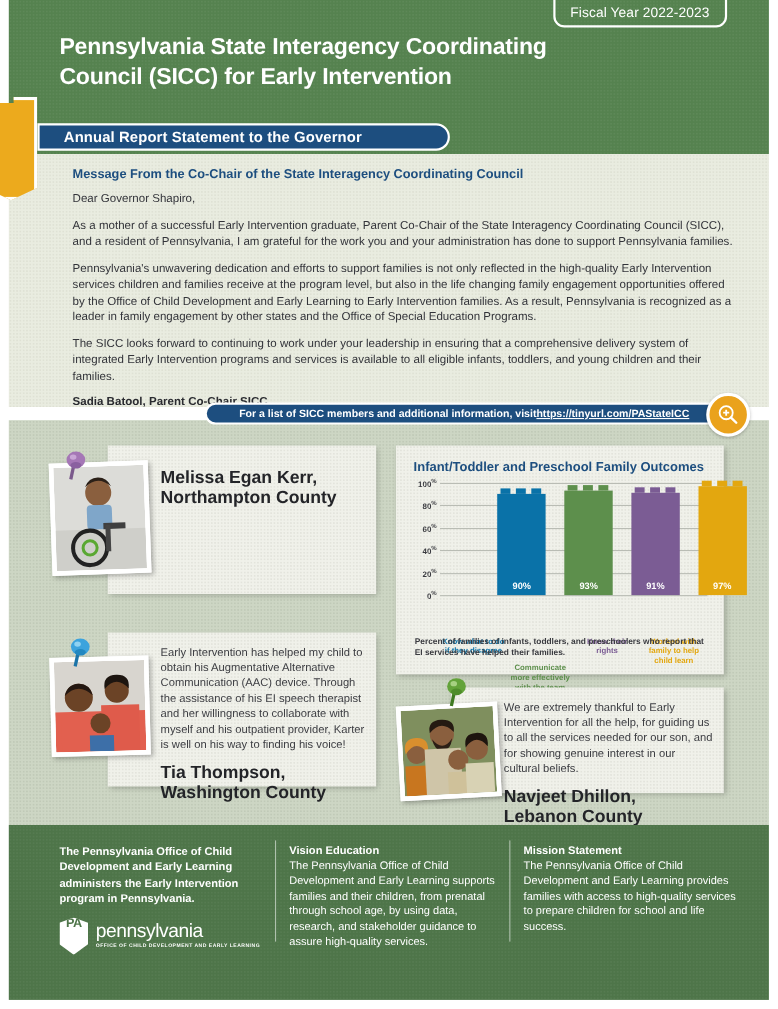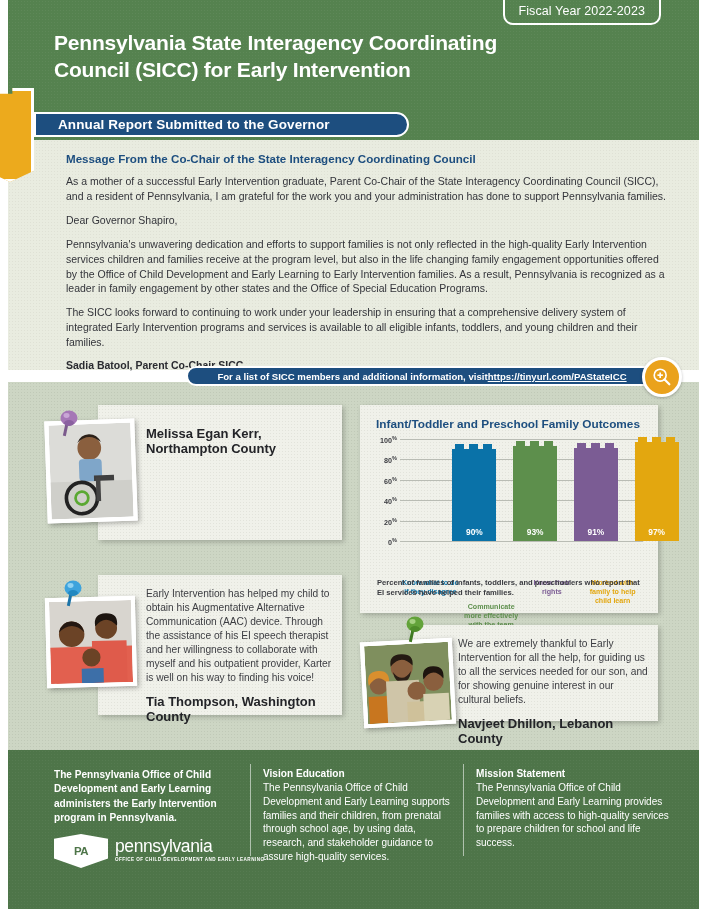"Annual Report Submitted to the" div.ribbon { text: Submitted -> Statement }
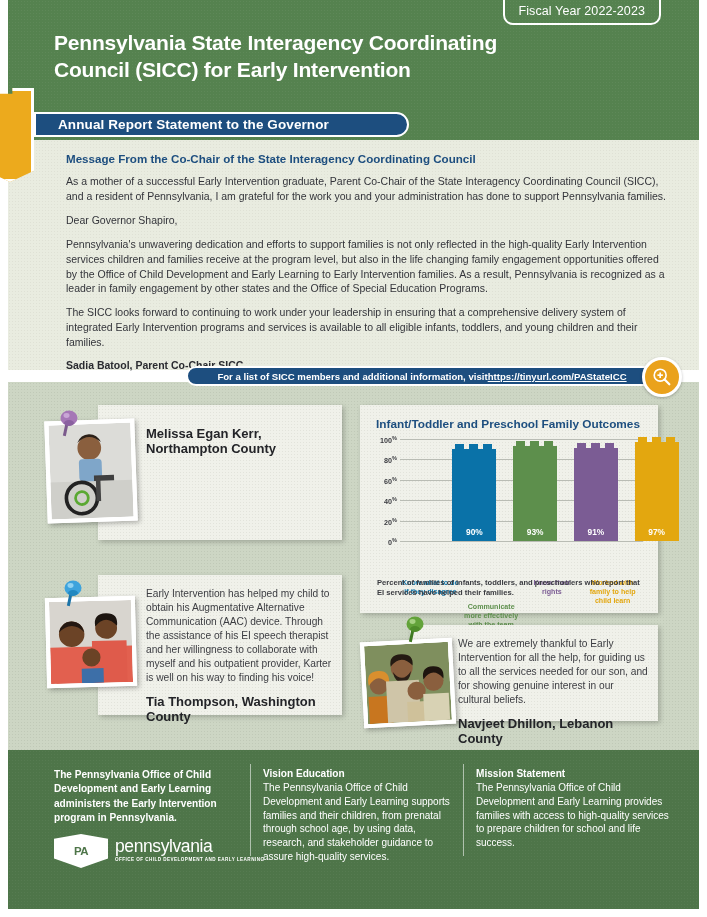"As a mother of a" p { order: before "Dear Governor Shapiro," -> after "Dear Governor Shapiro," }
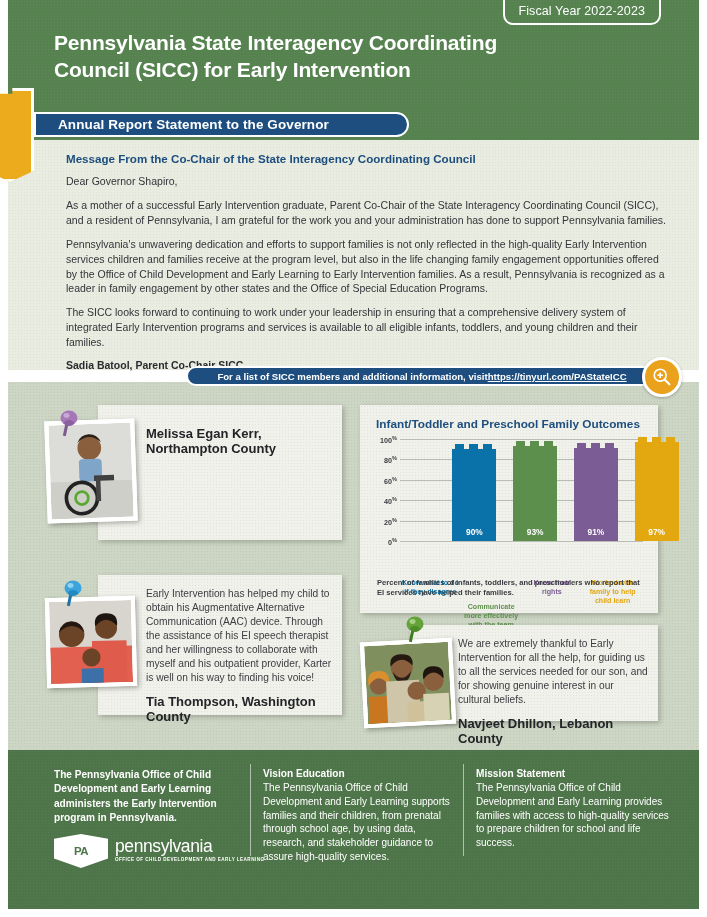"Melissa Egan Kerr, Northampton County" .attrib { font-size: 13px -> 16px }
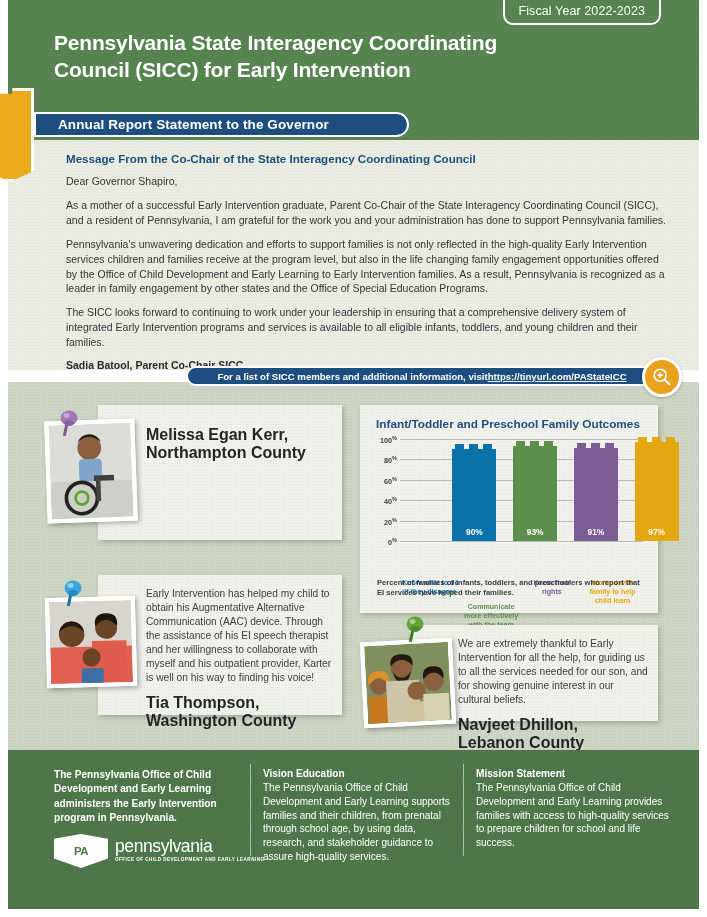"PA" .pa-key { align-items: center -> flex-start; width: 54px -> 26px }
